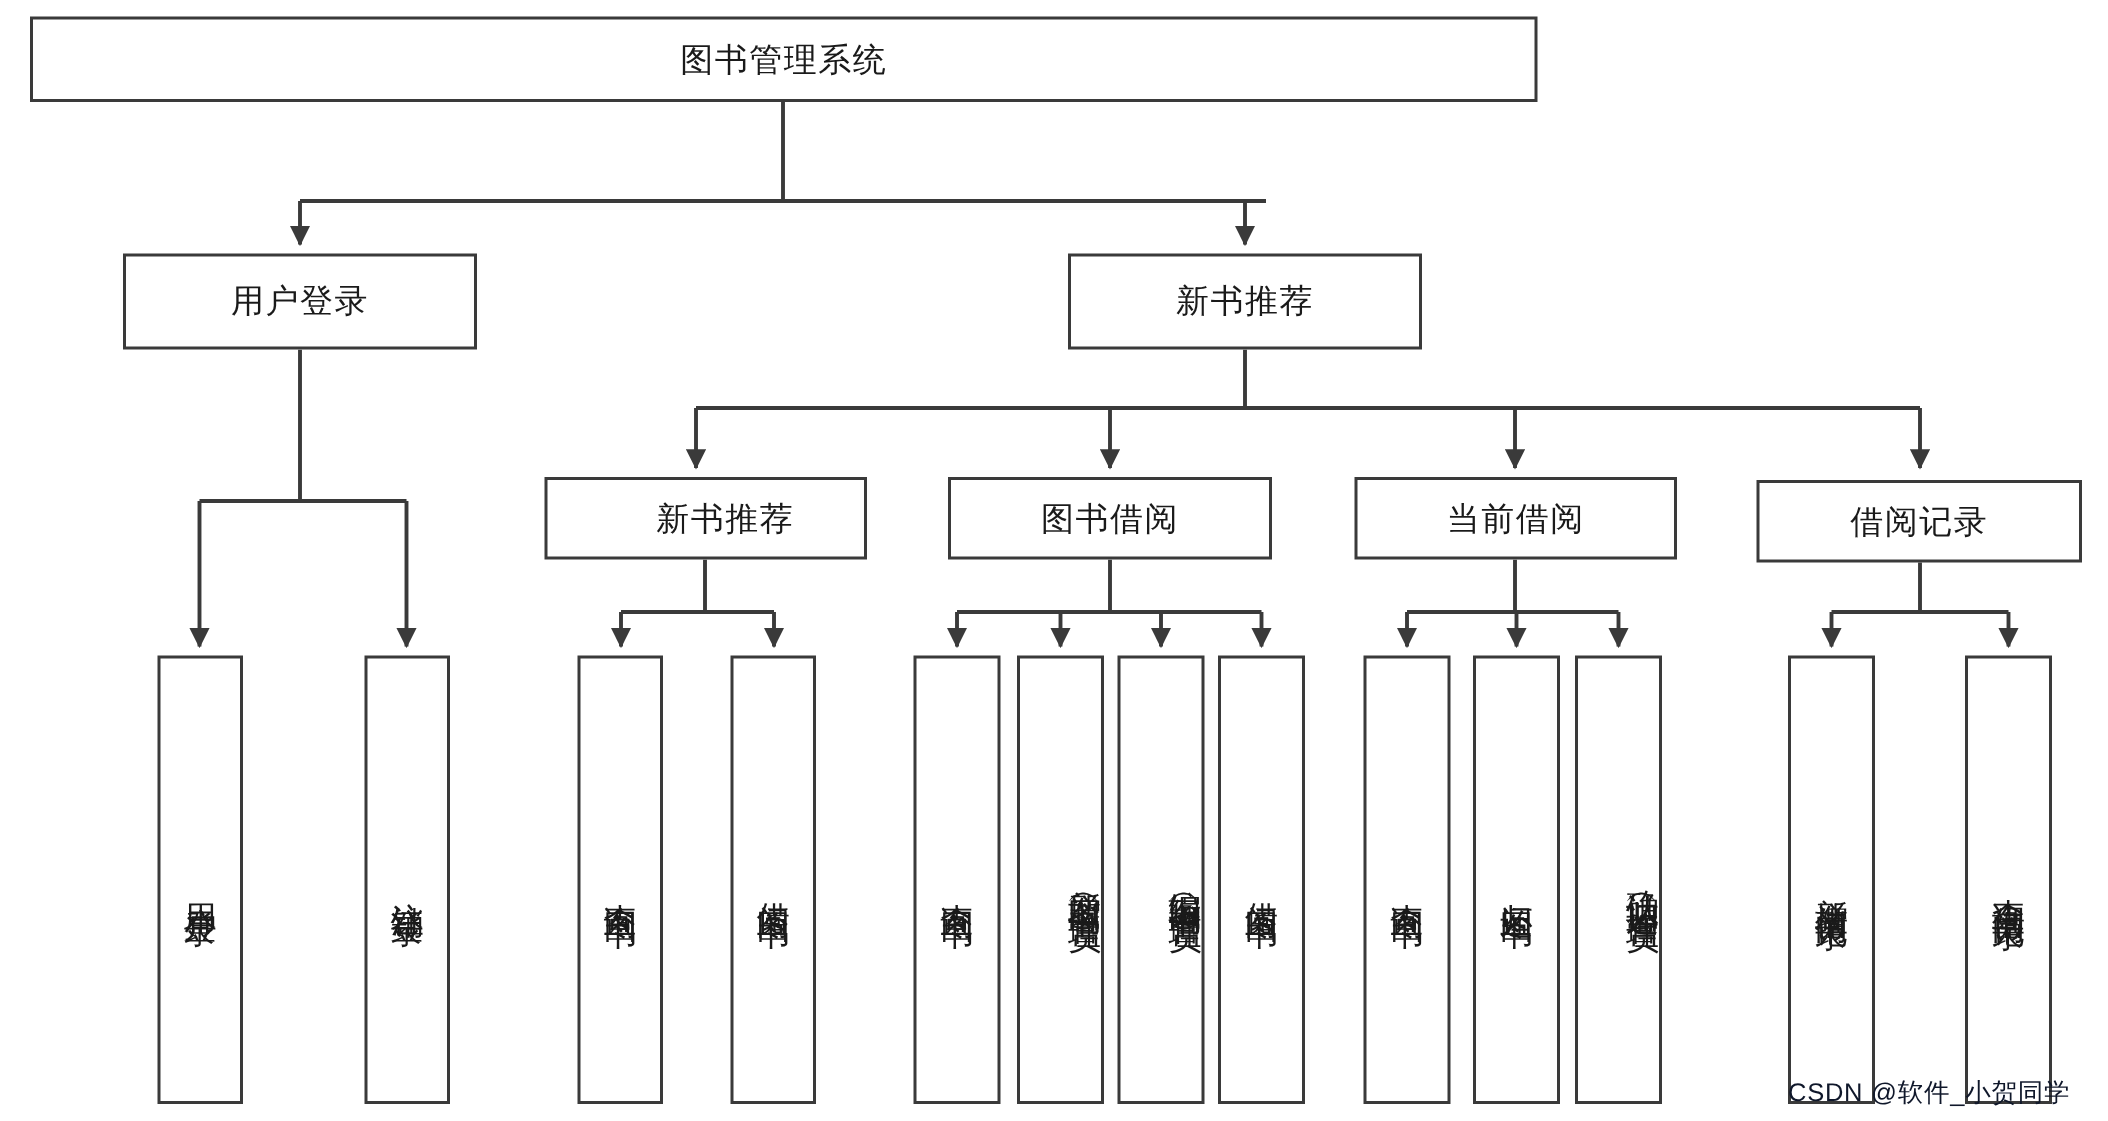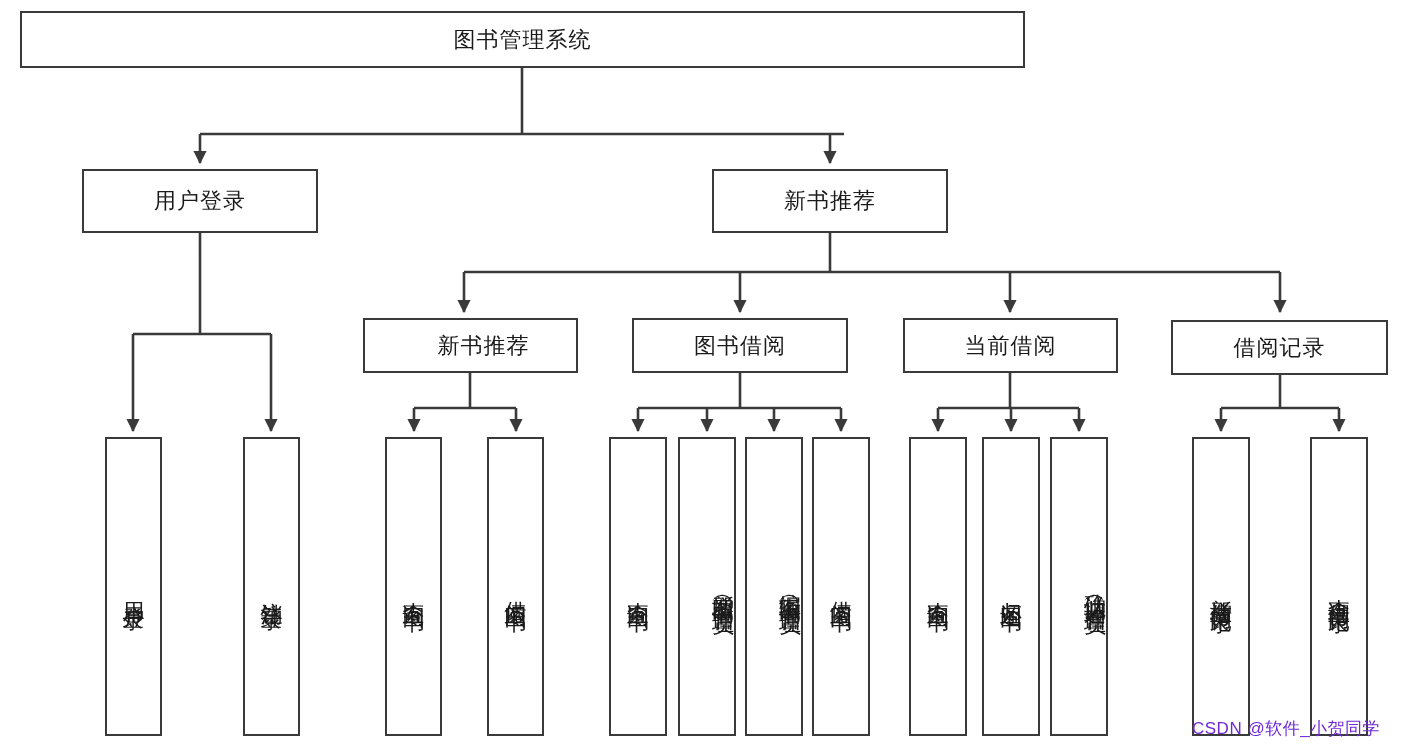"CSDN @软件_小贺同学" .watermark { color: #6d28d9 -> #0f172a }
